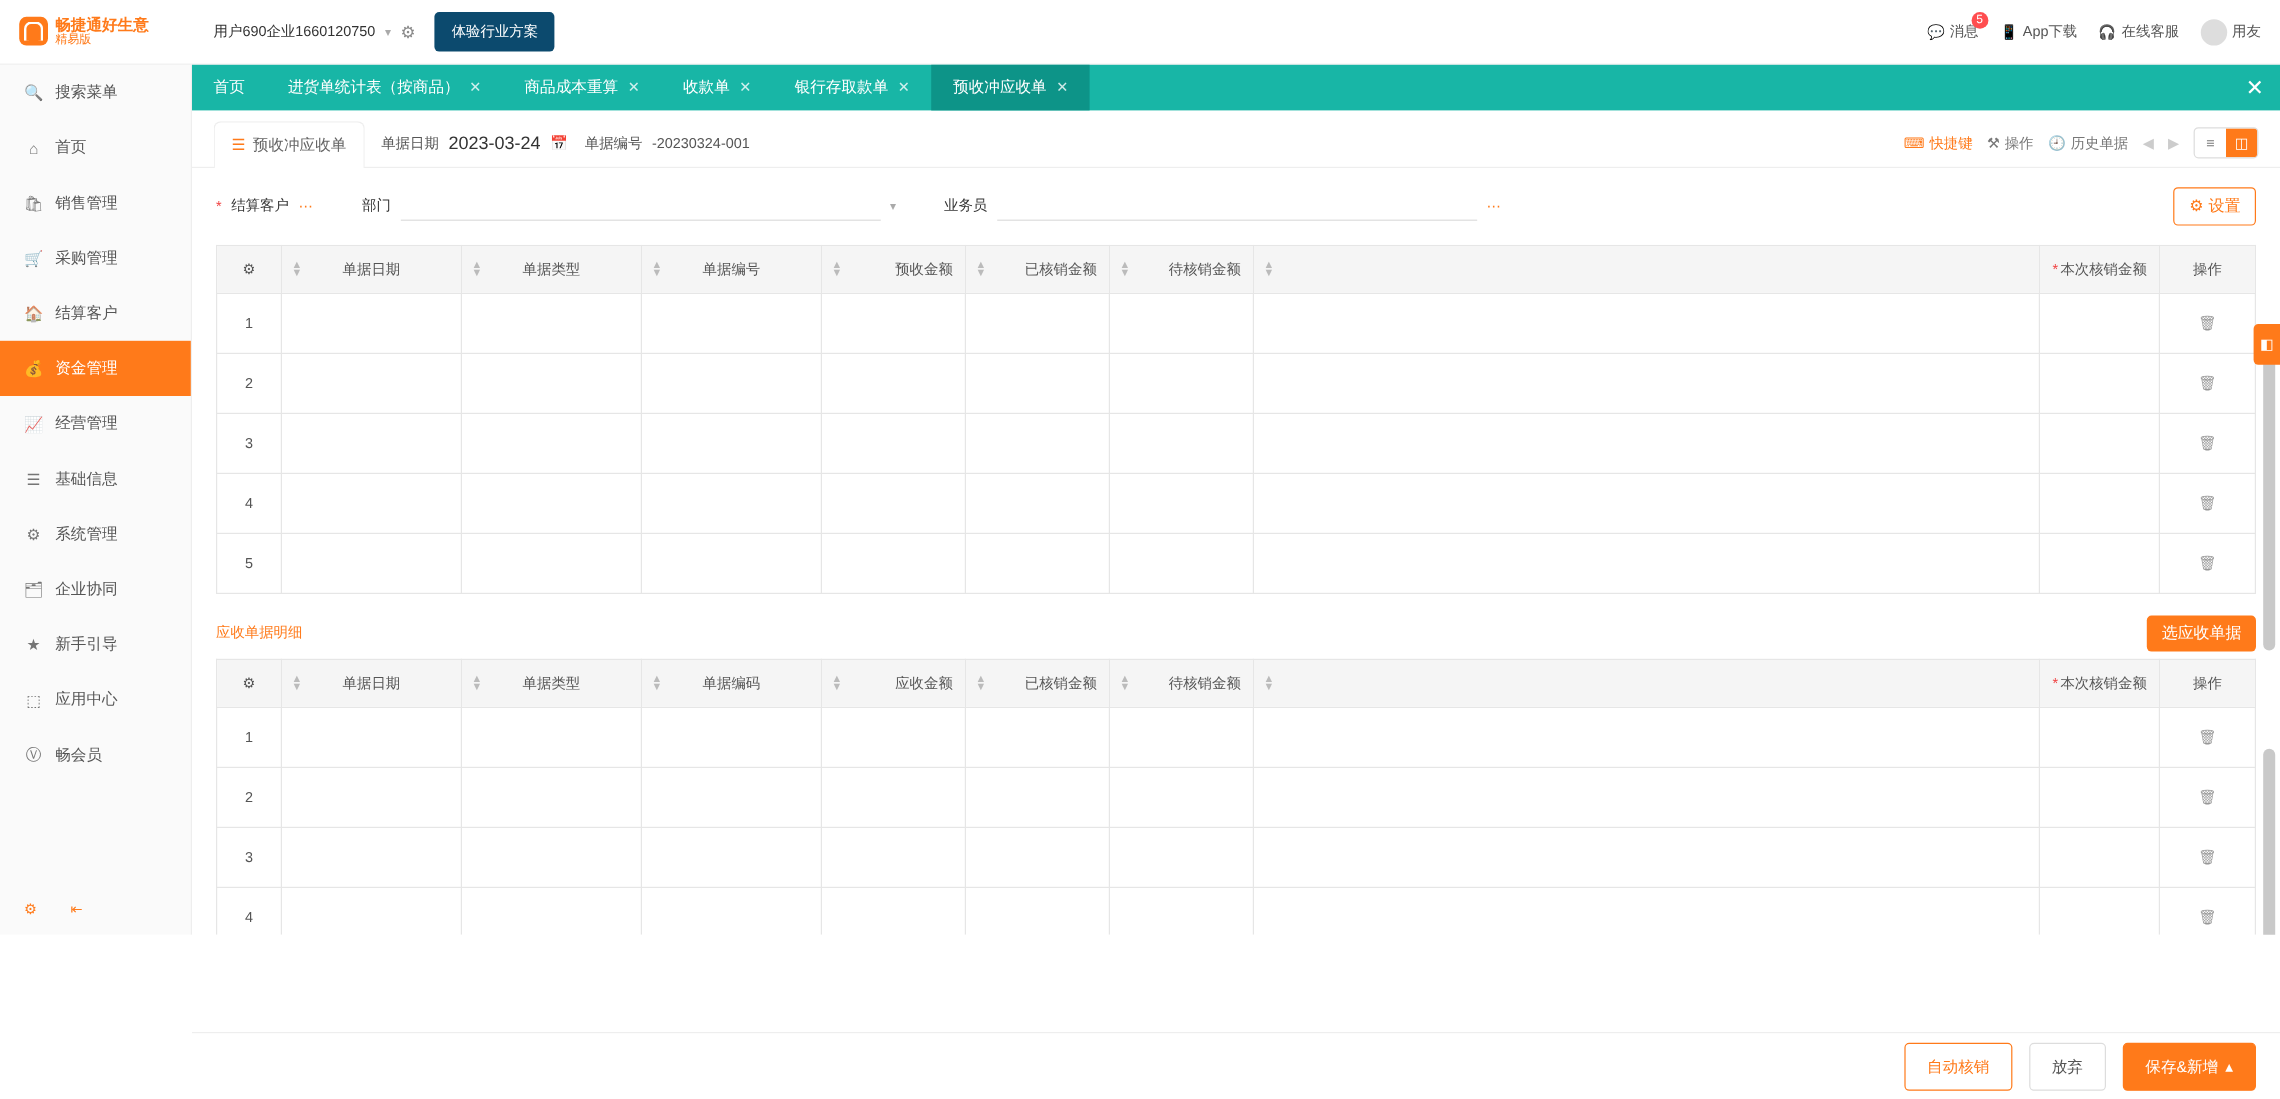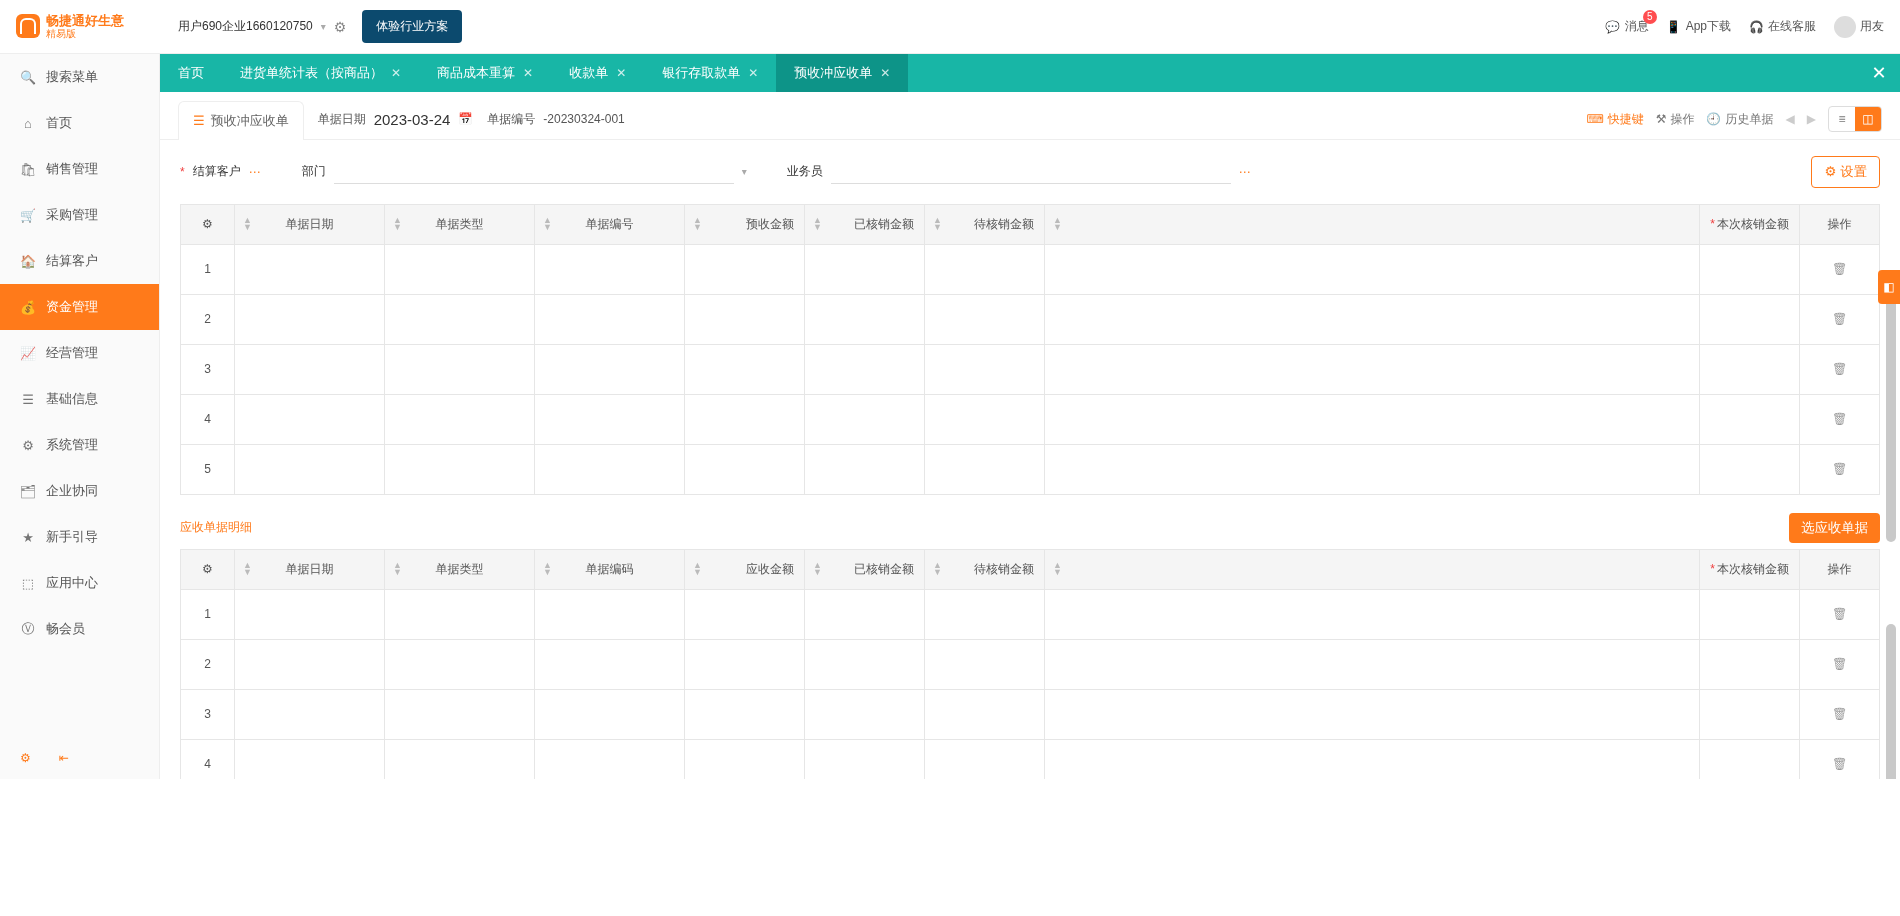"自动核销" div.footer { html: none -> <div> <button>自动核销</button> <button>放弃</button> <button> <span>保存&amp;新增</span> <span>▴</span> </button> </div> }
